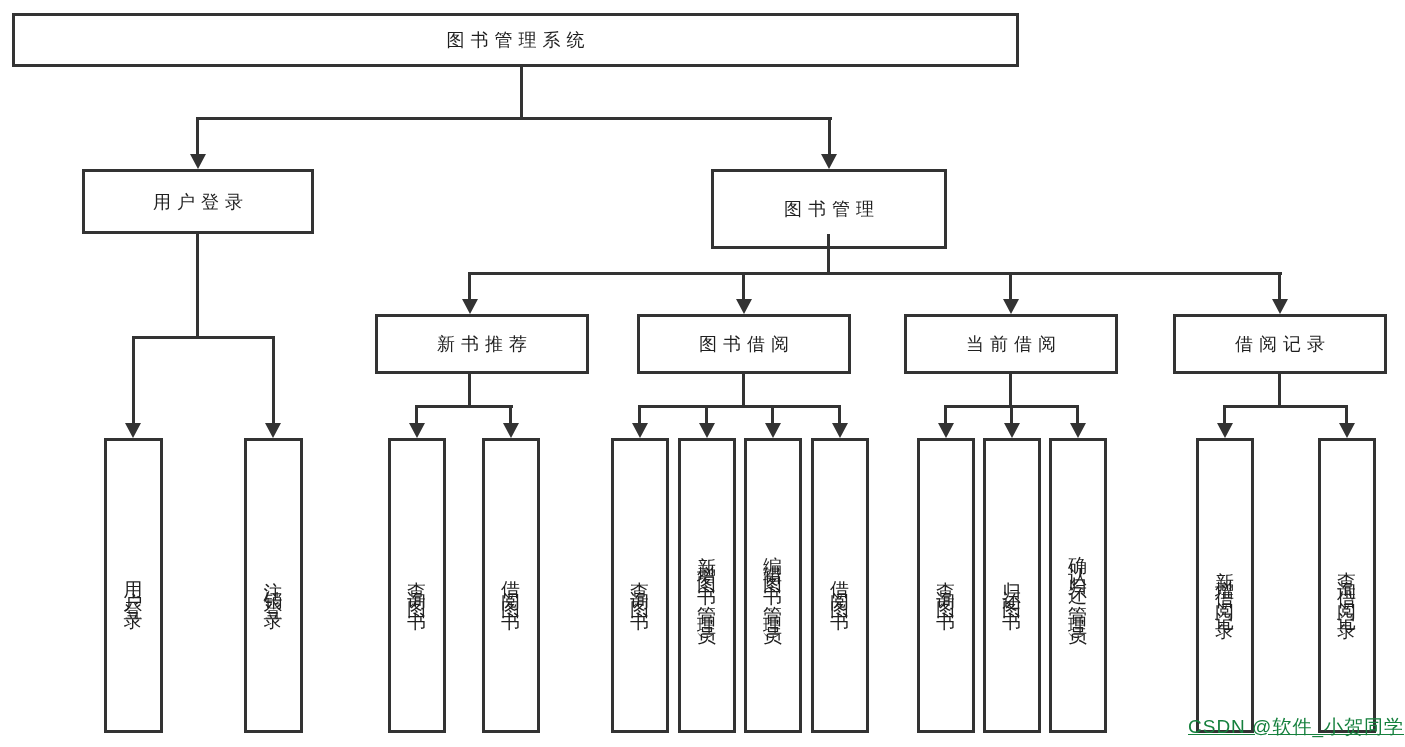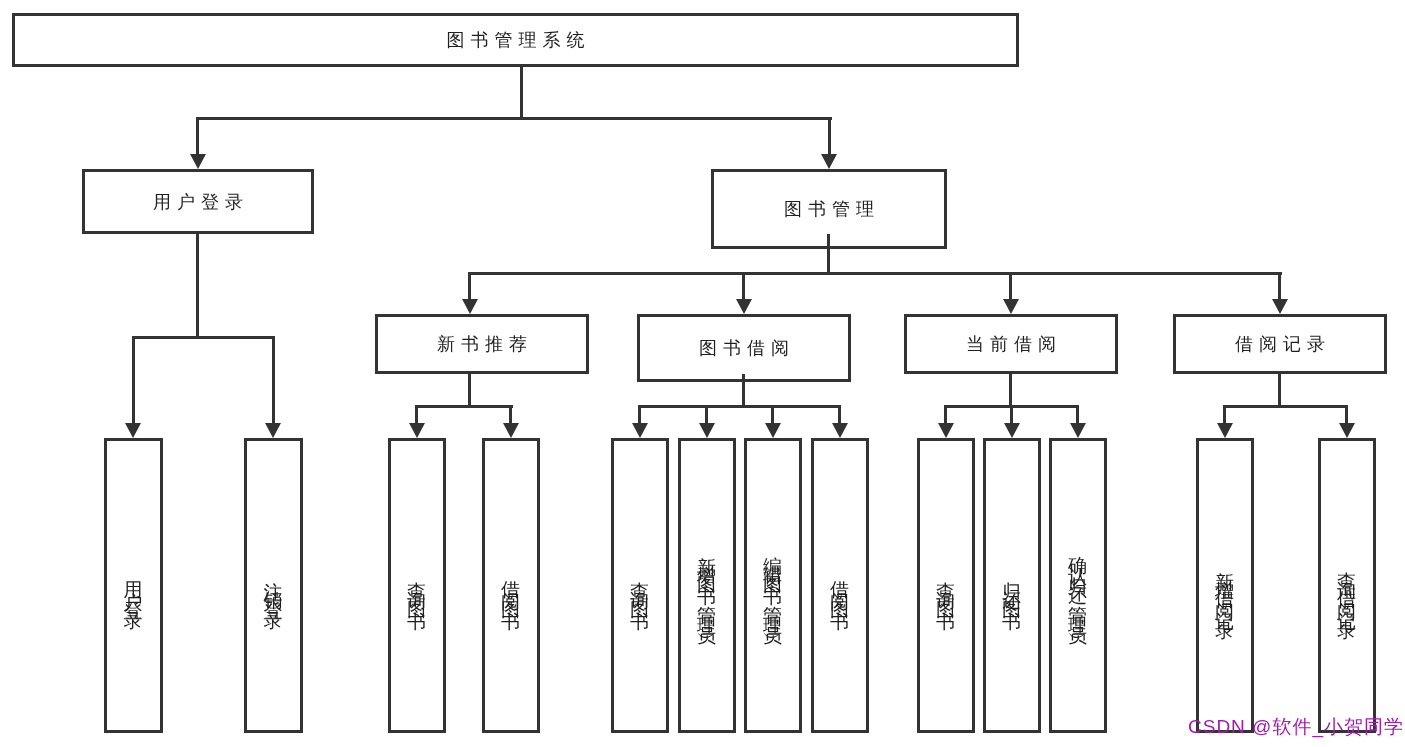"图书借阅" div.box { height: 68px -> 60px }
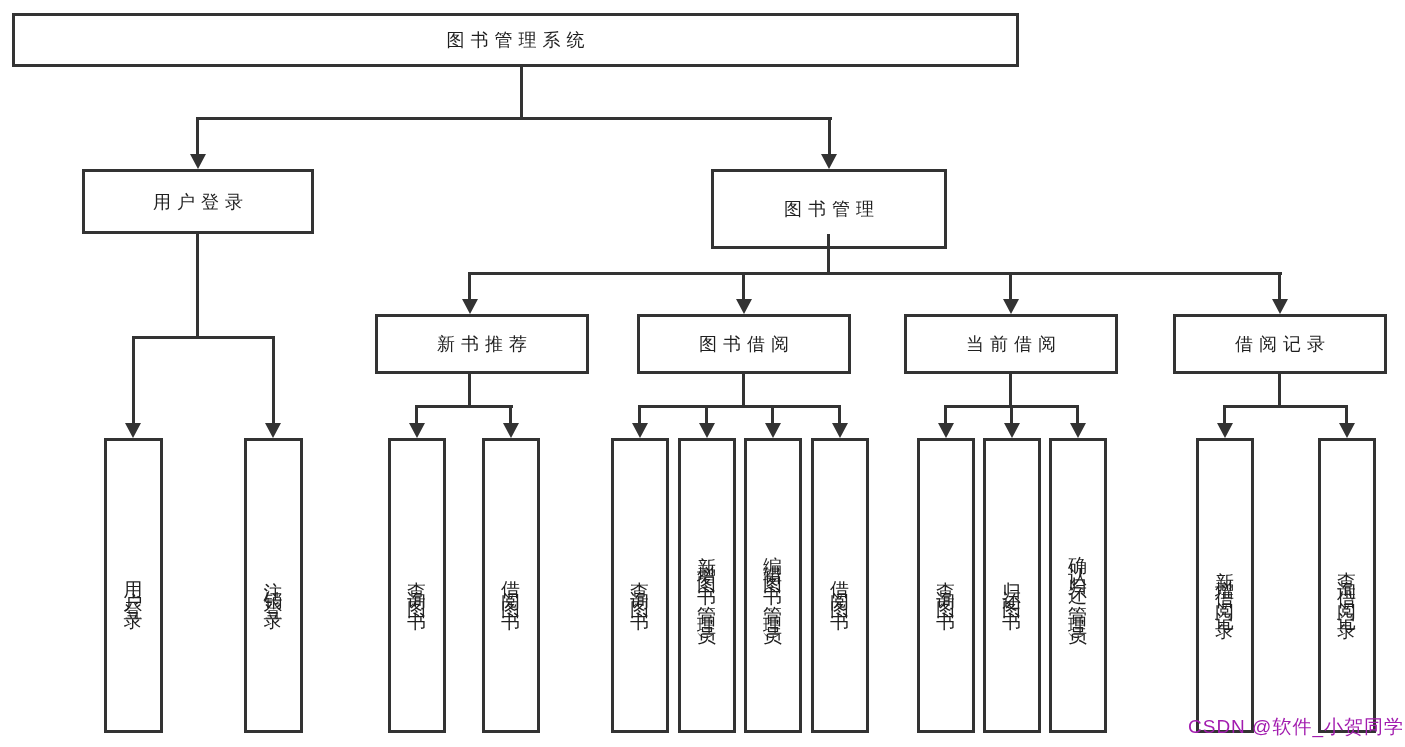"CSDN @软件_小贺同学" .watermark { color: #a21caf -> #15803d; text-decoration: none -> underline }
